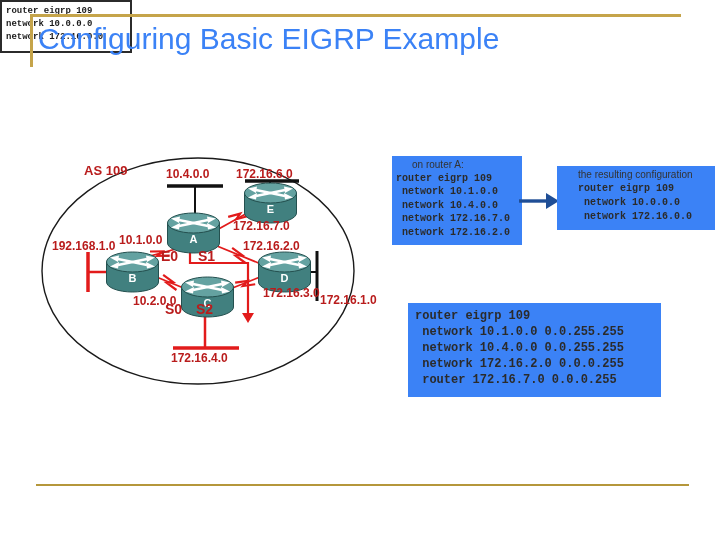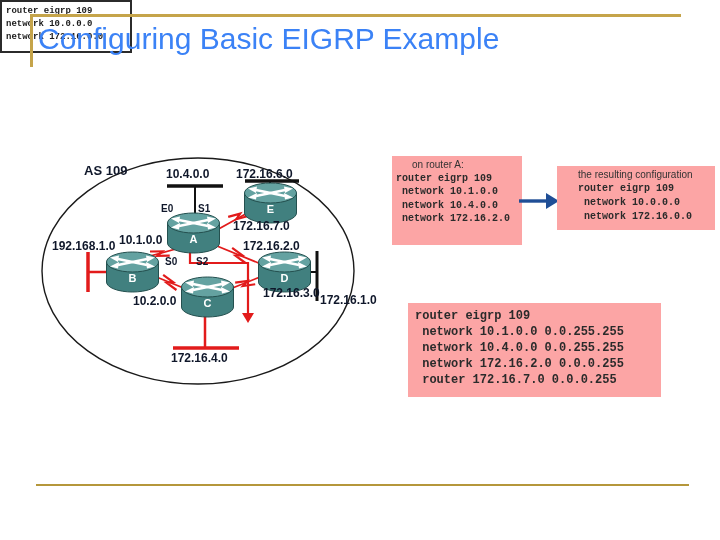"AS 109" .lbl { color: #0f172a -> #b91c1c }
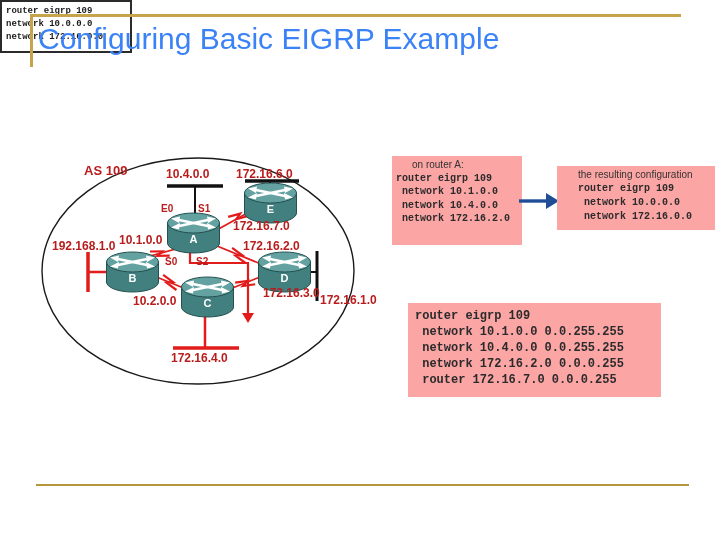"on router A:" .codebox { background: #fca5a5 -> #3b82f6 }
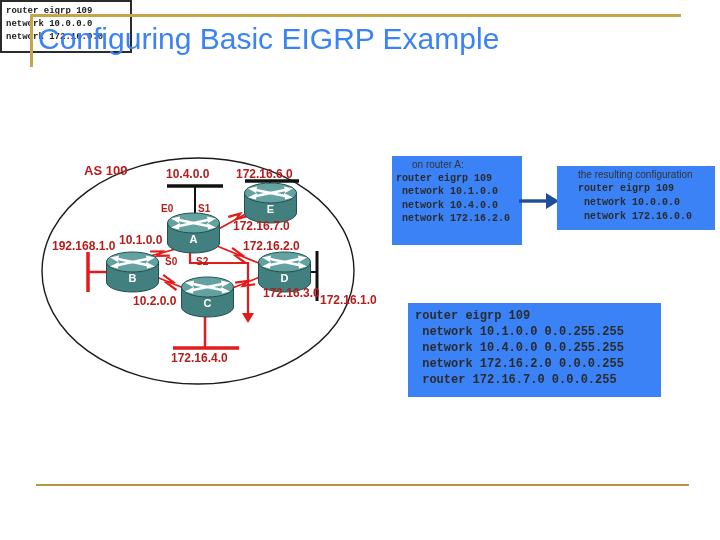"network 172.16.7.0" div.line { html: none -> <div> network 172.16.7.0</div> }
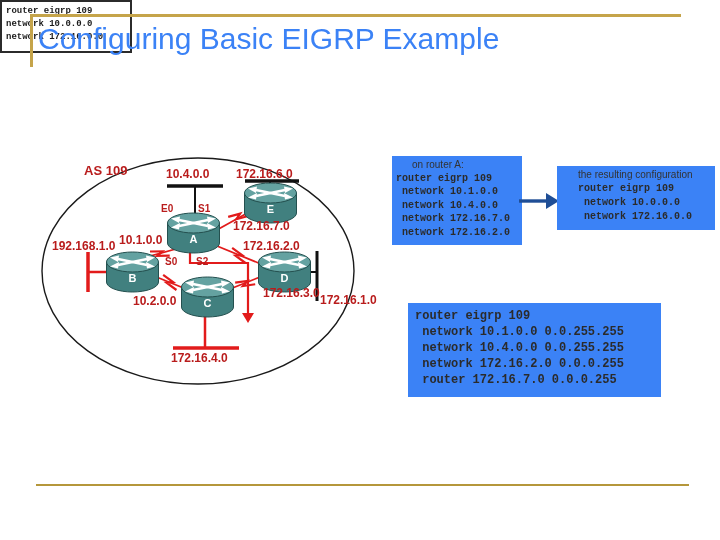"E0" .lbl-if { font-size: 10px -> 14px; margin-top: none -> 45px }
